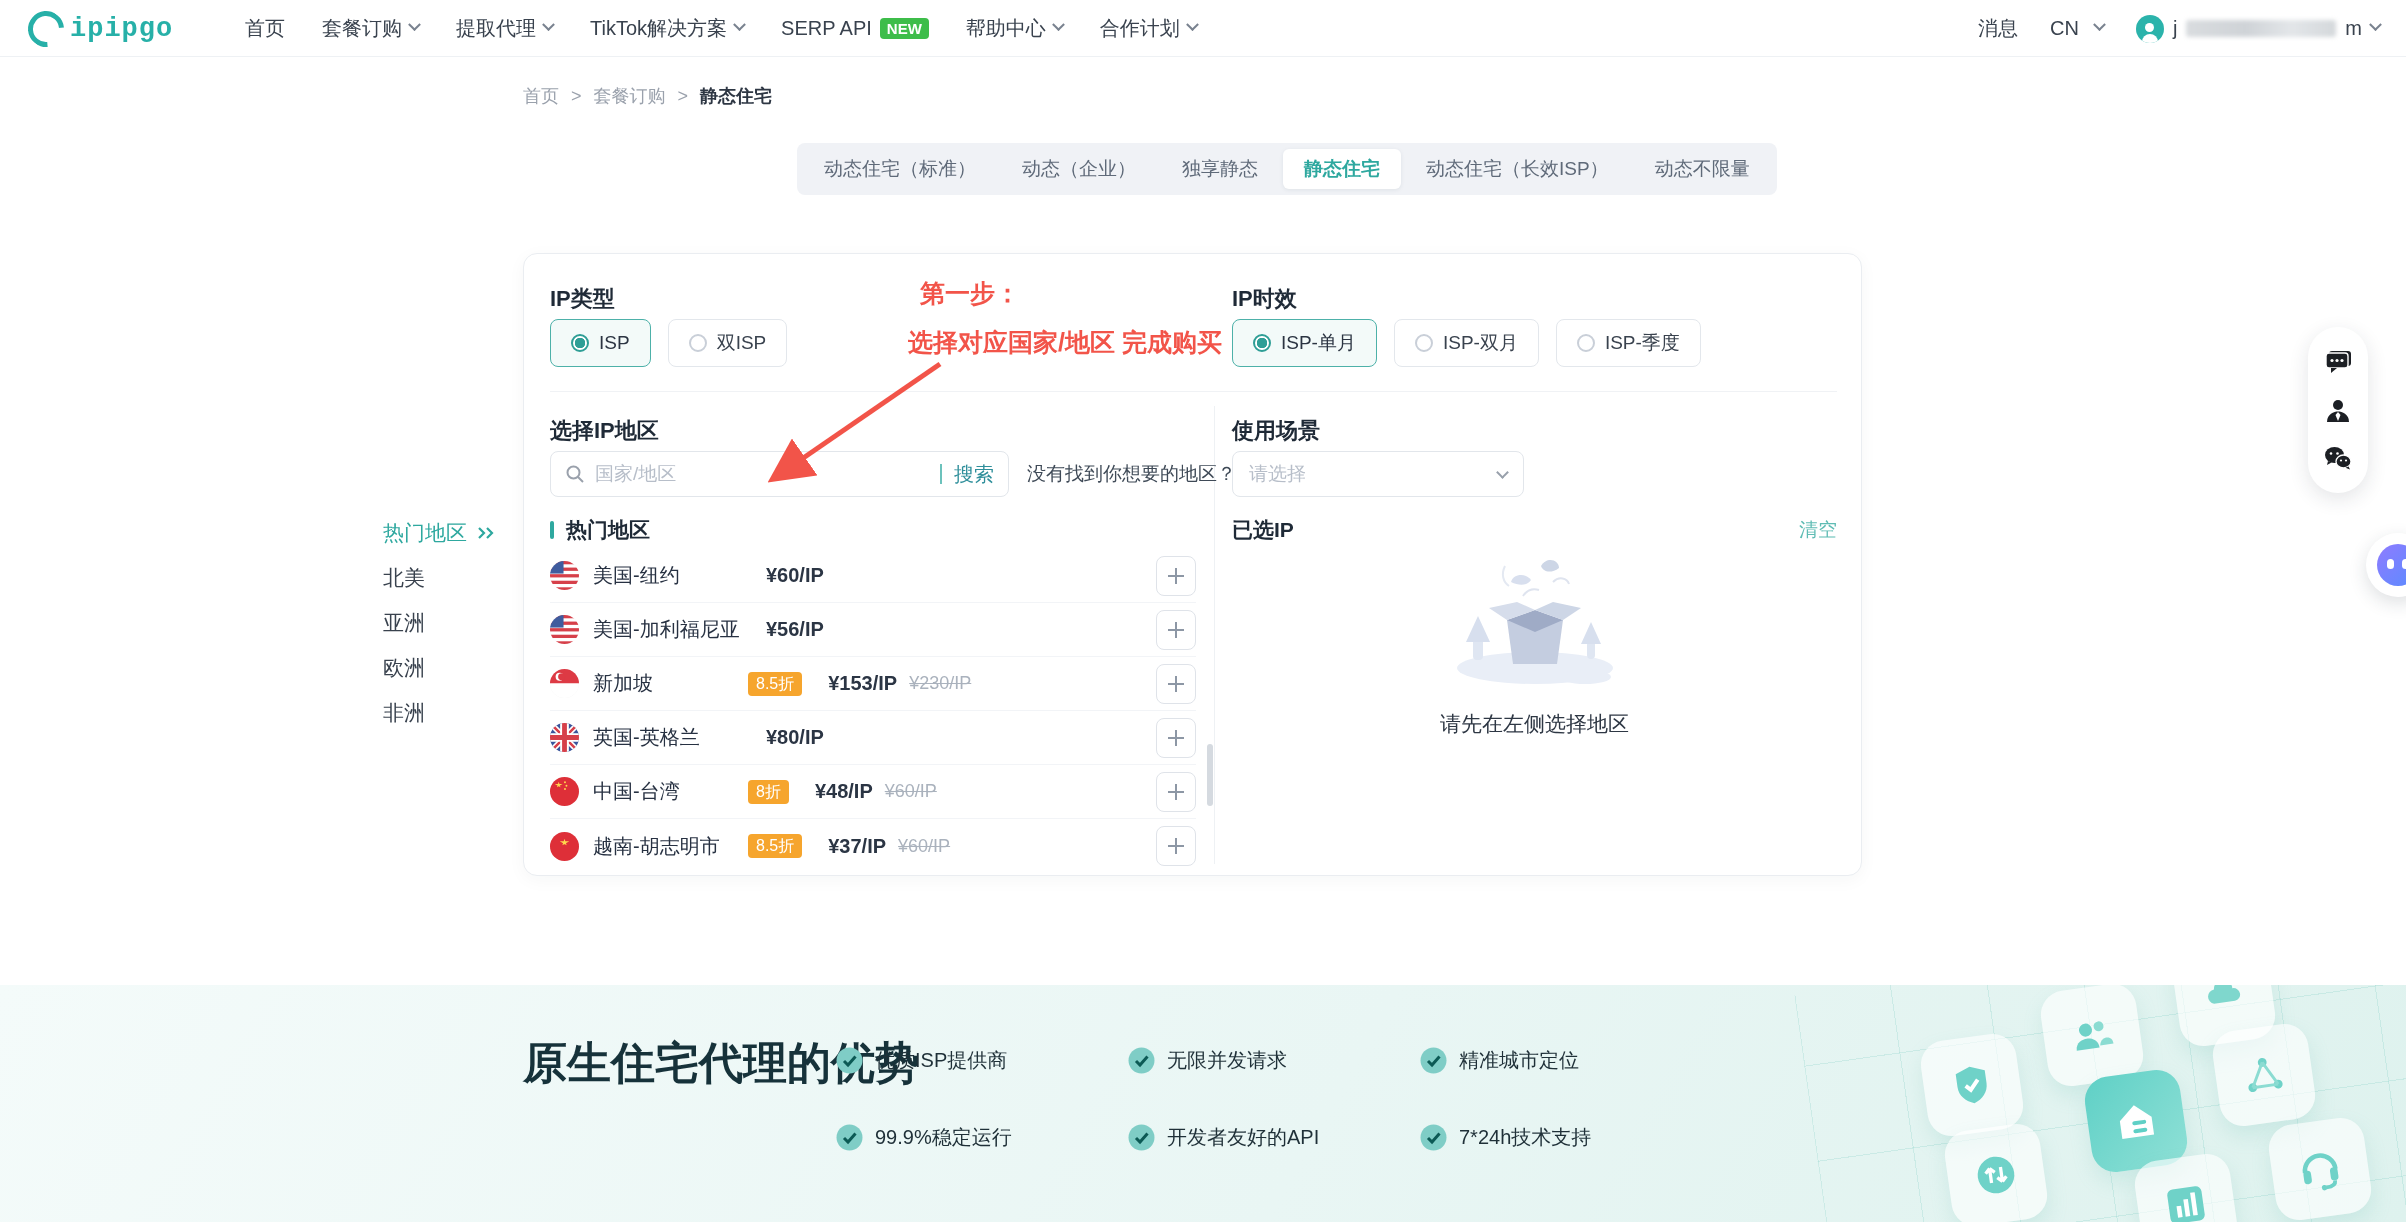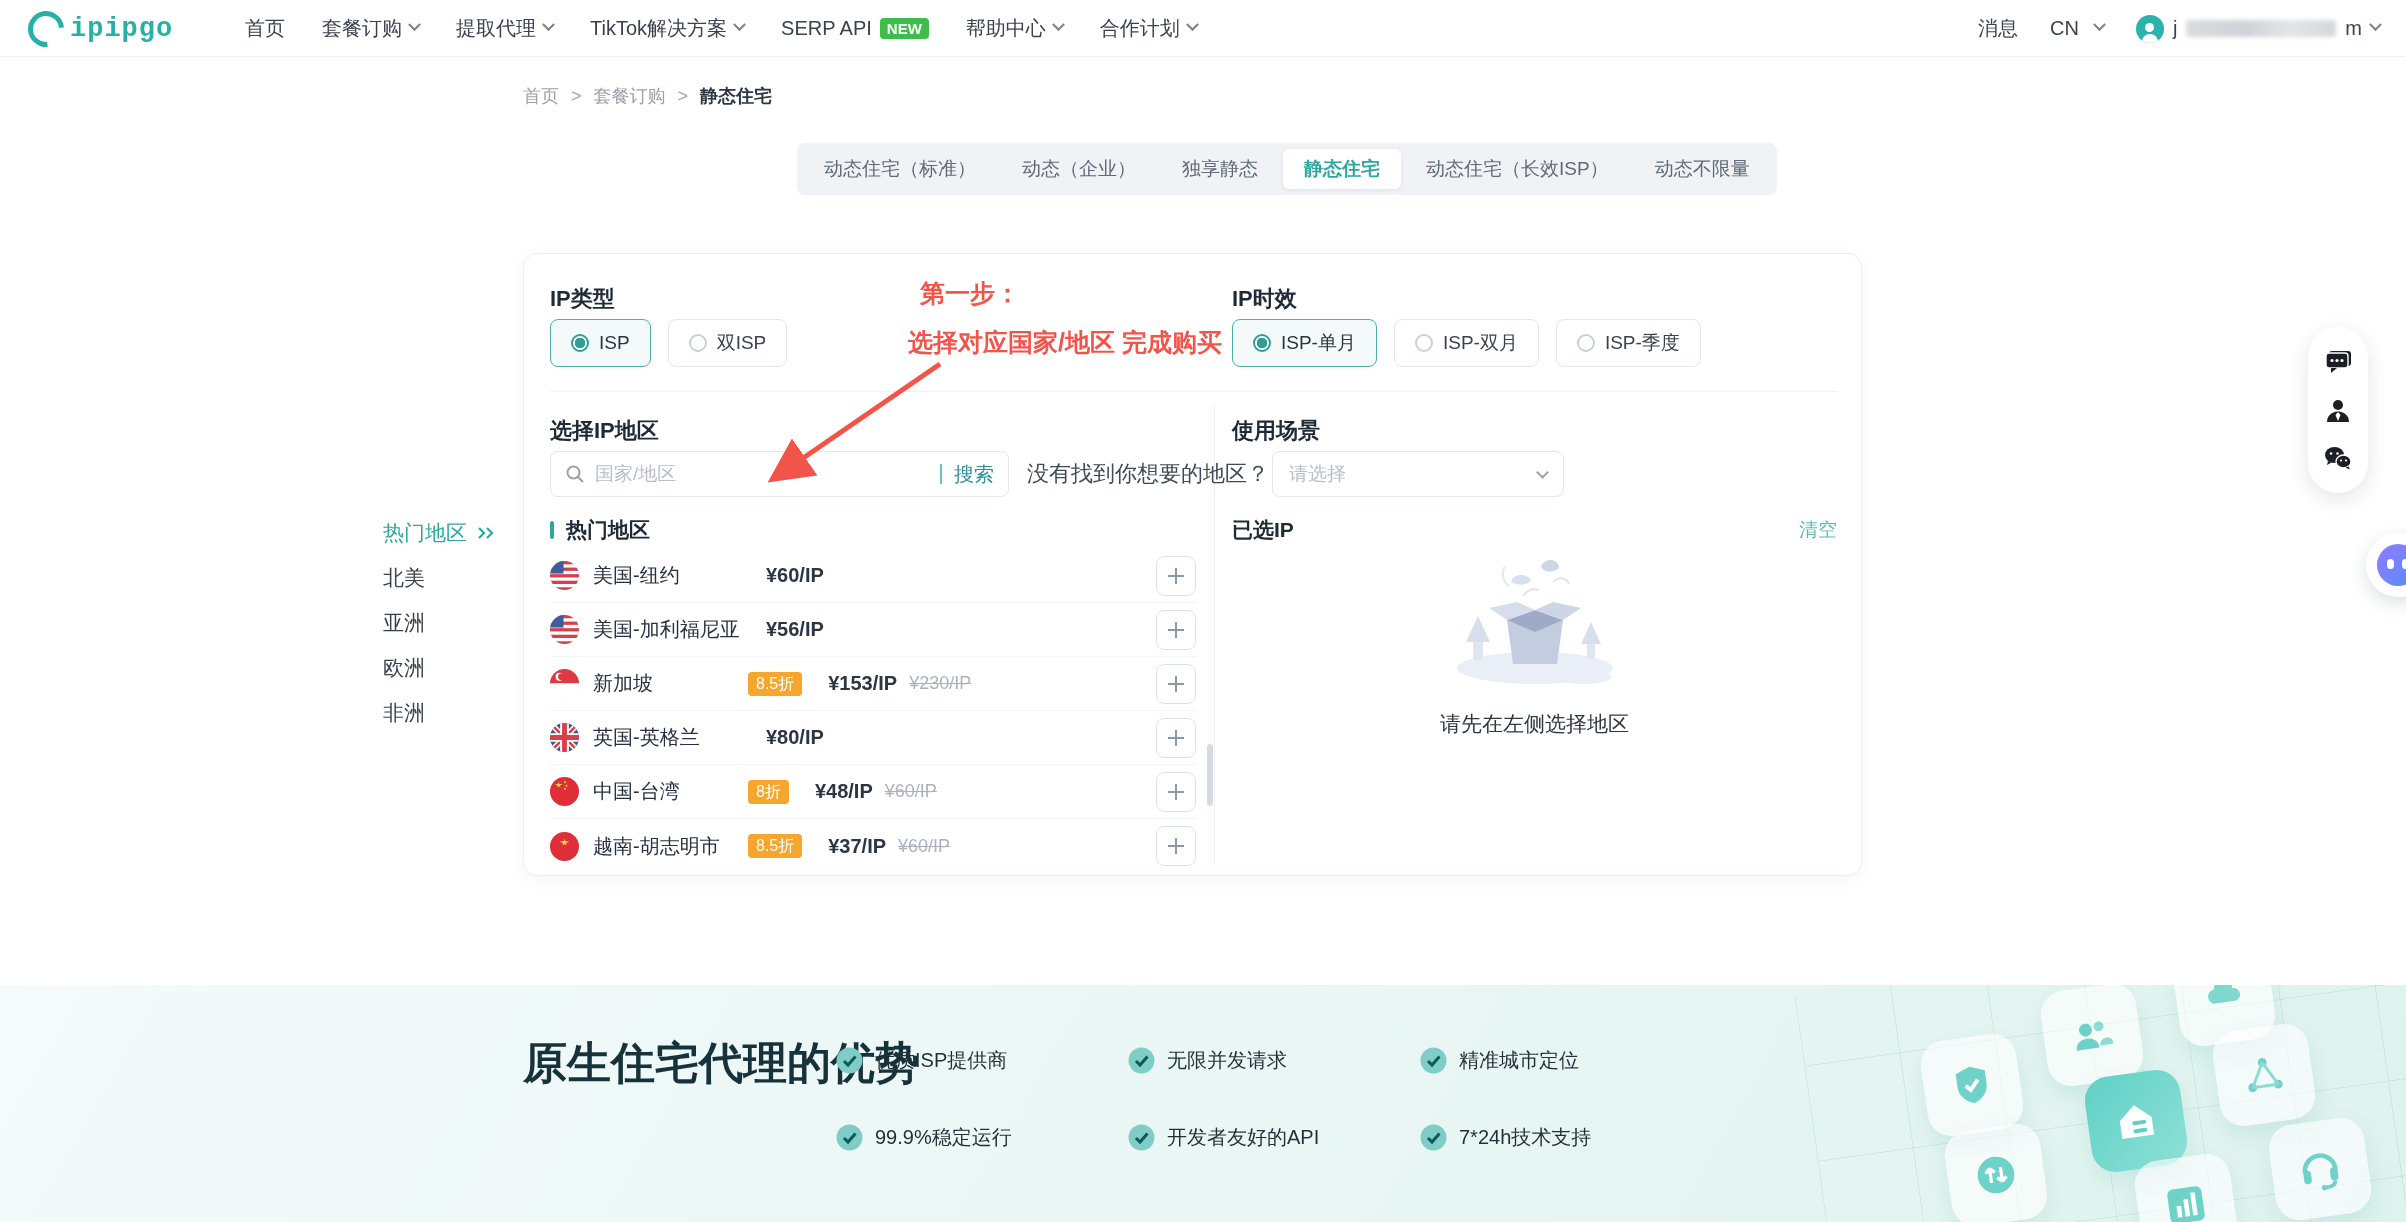"没有找到你想要的地区？" .notfound { font-size: 22px -> 19px }
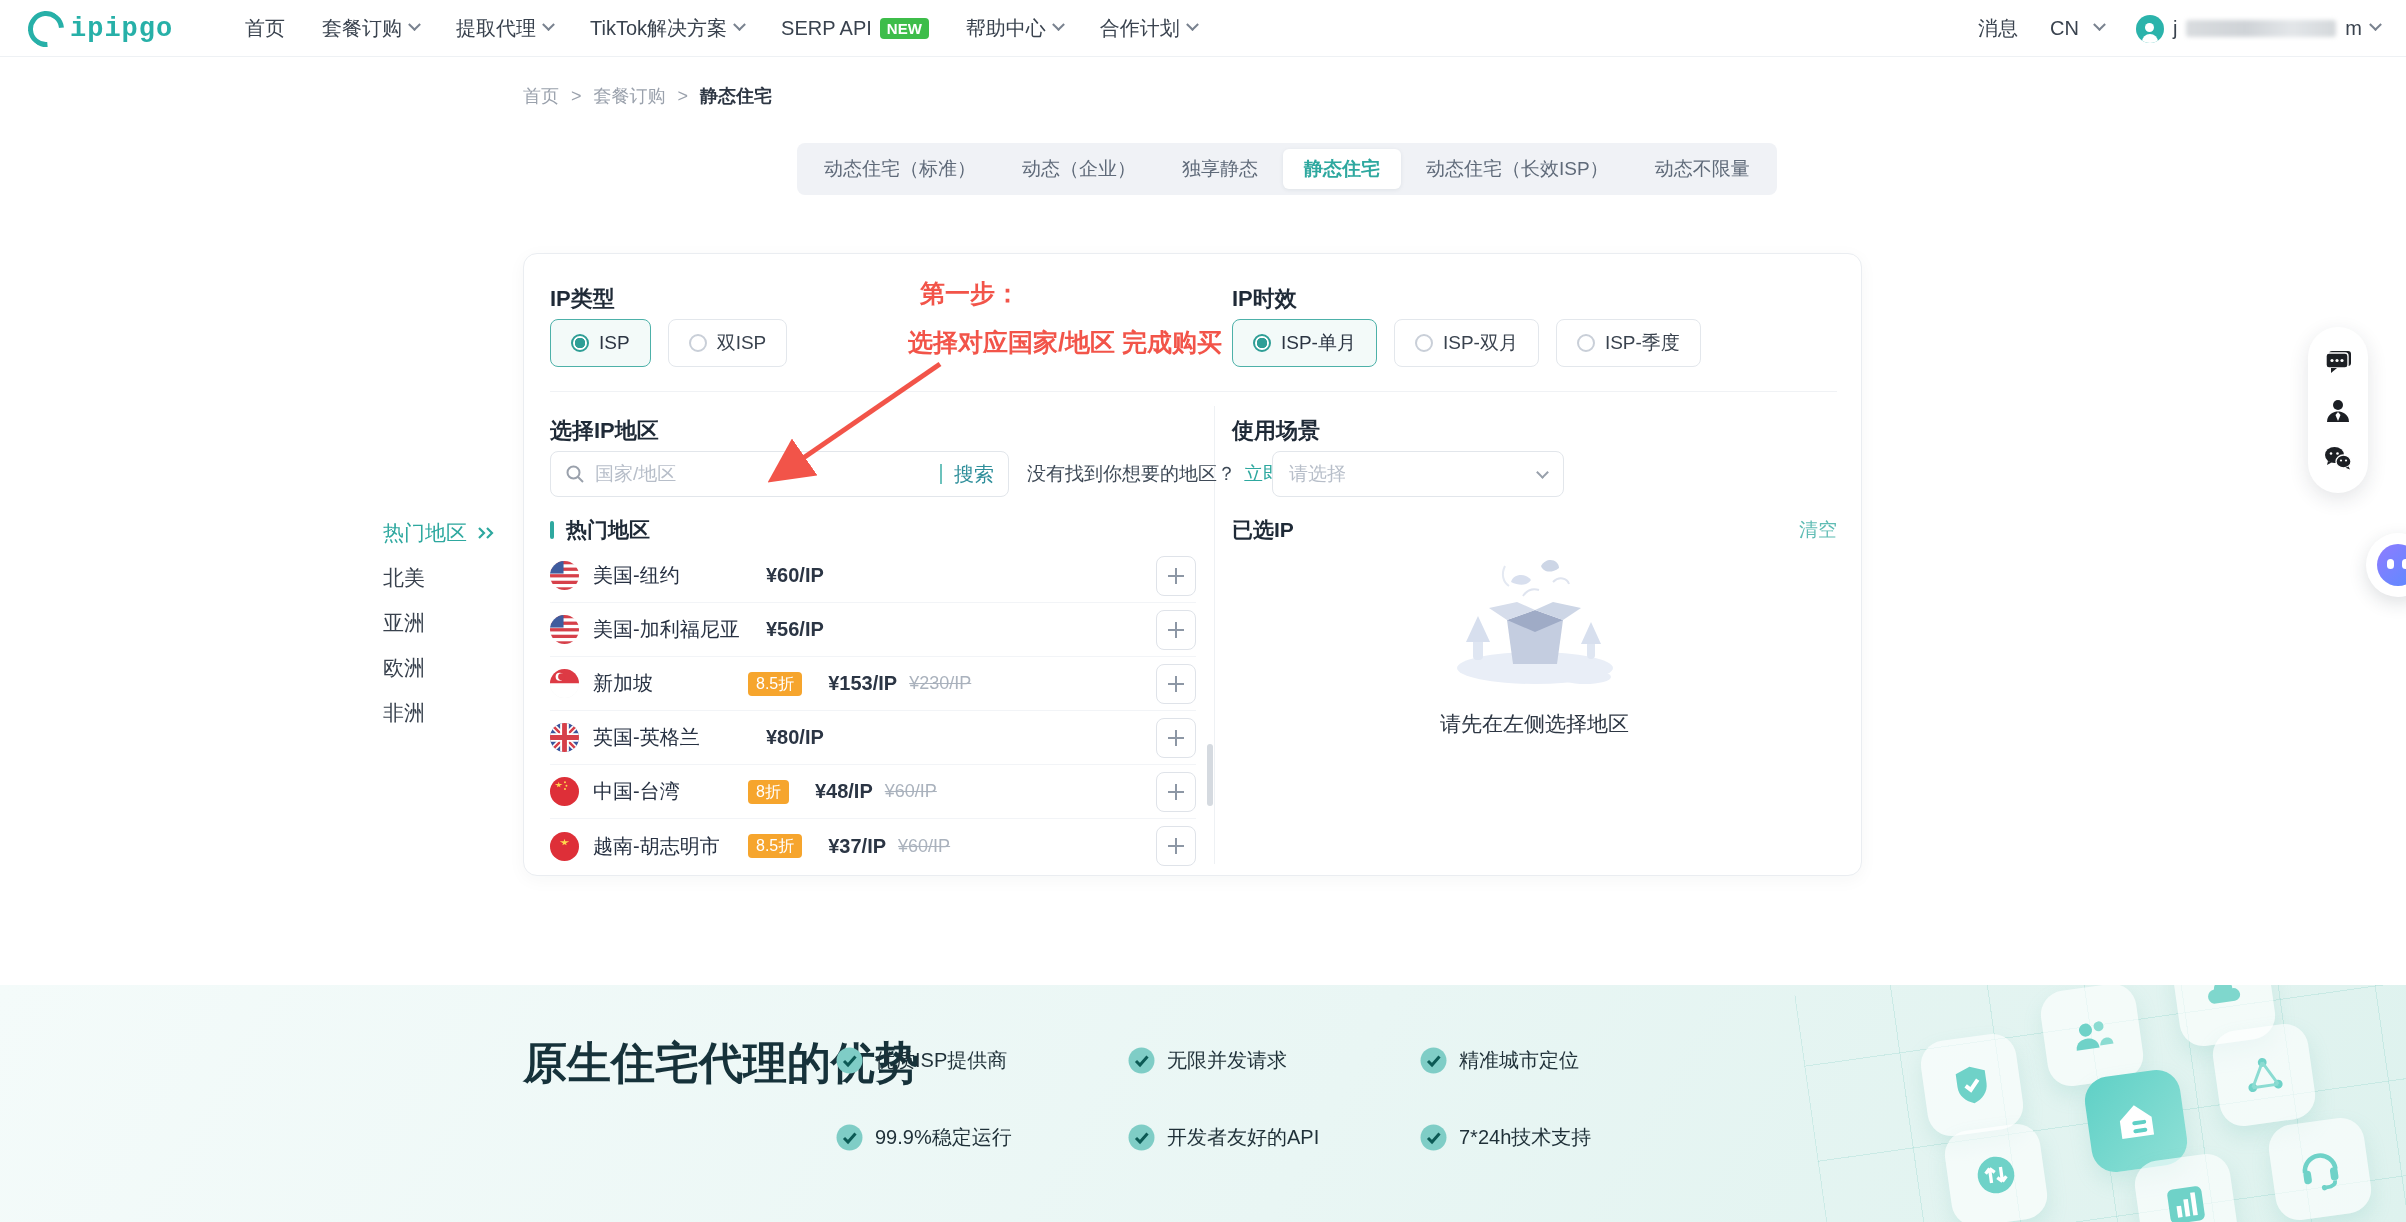"请选择" div.select-box { left: 748px -> 708px }
